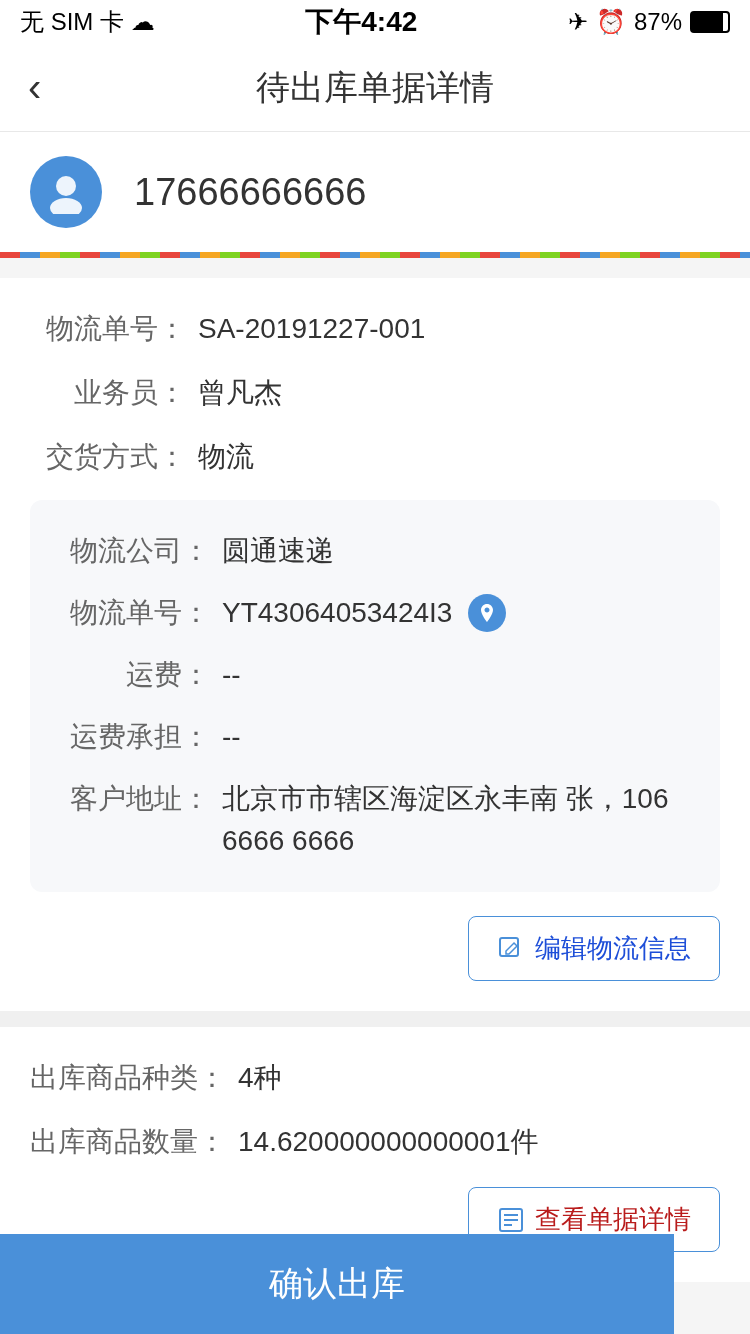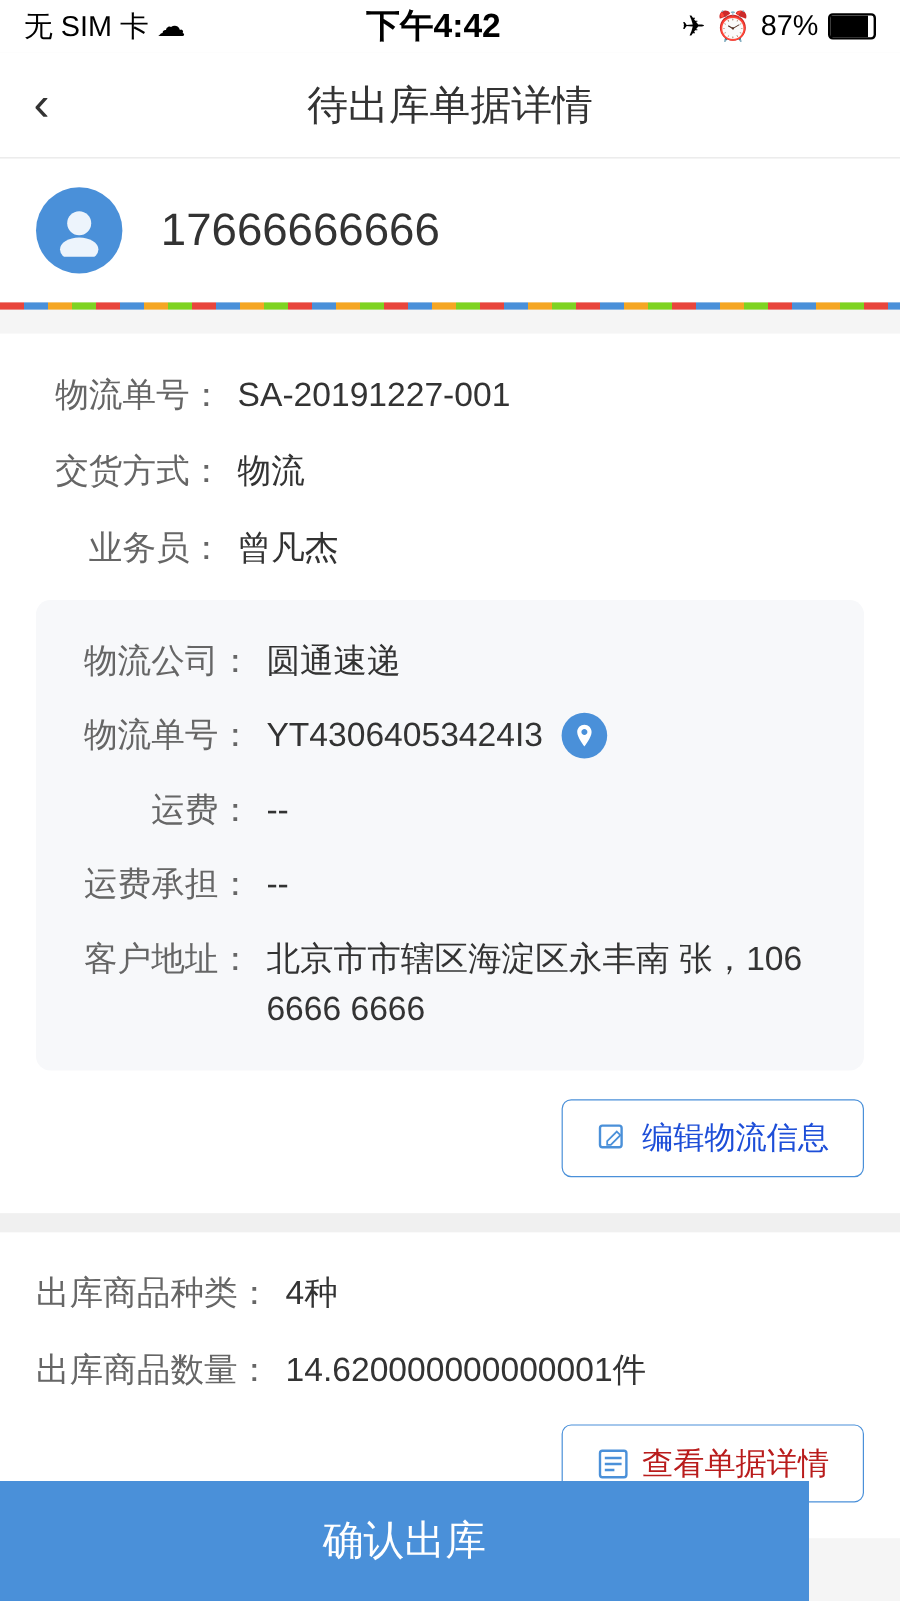"交货方式：" div.info-row { order: before "业务员：" -> after "业务员：" }
